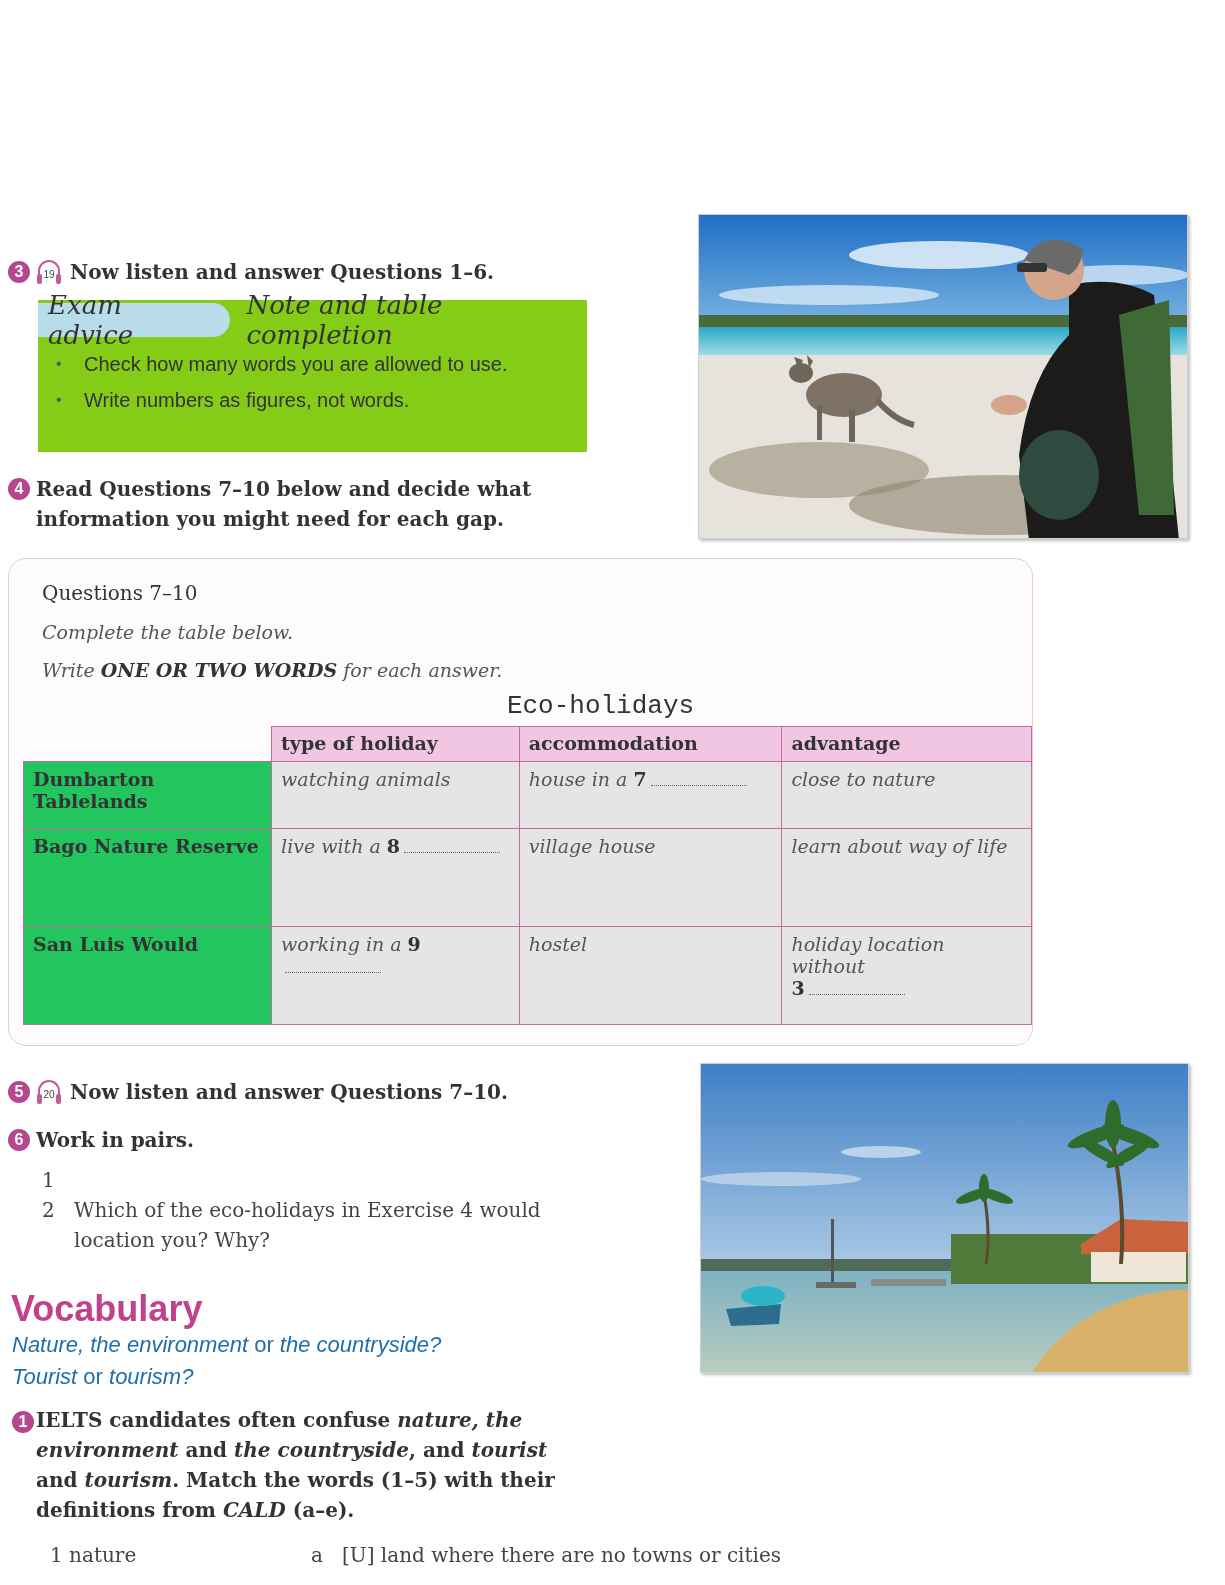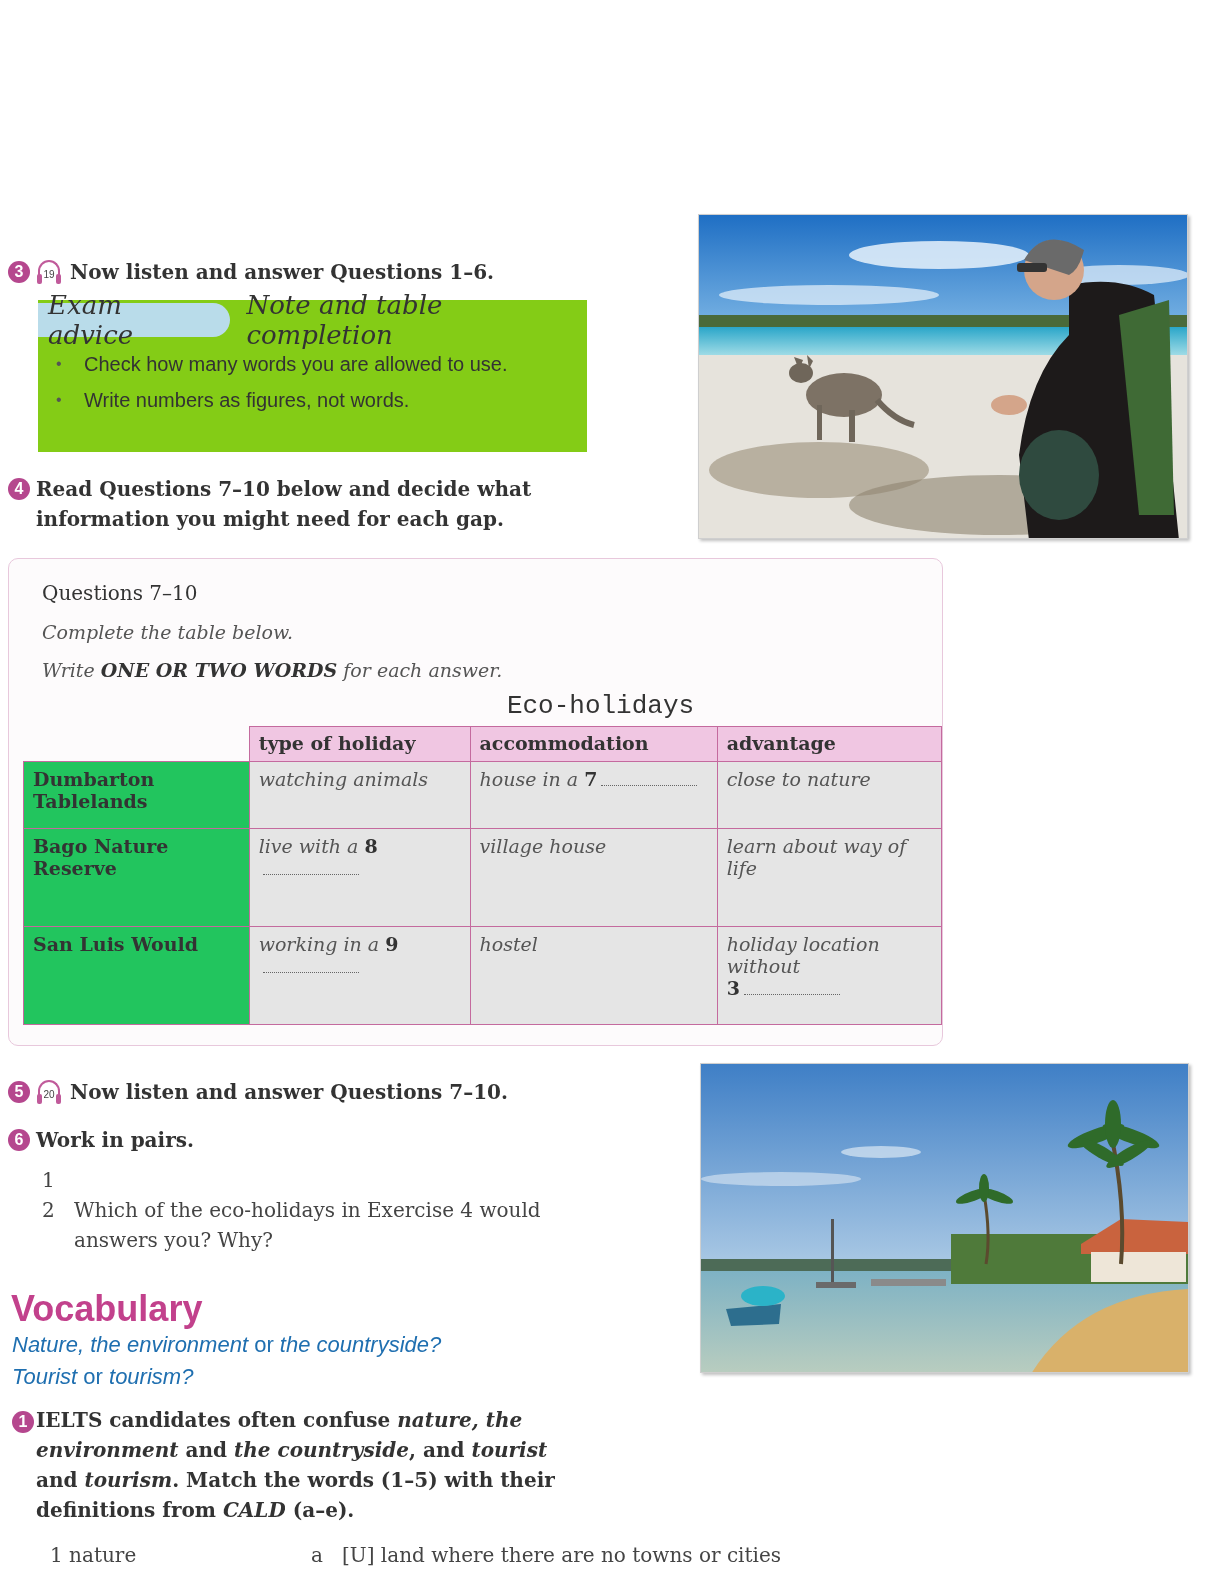"Questions 7–10" .qpanel { border-radius: 10px -> 18px; width: 935px -> 1025px }
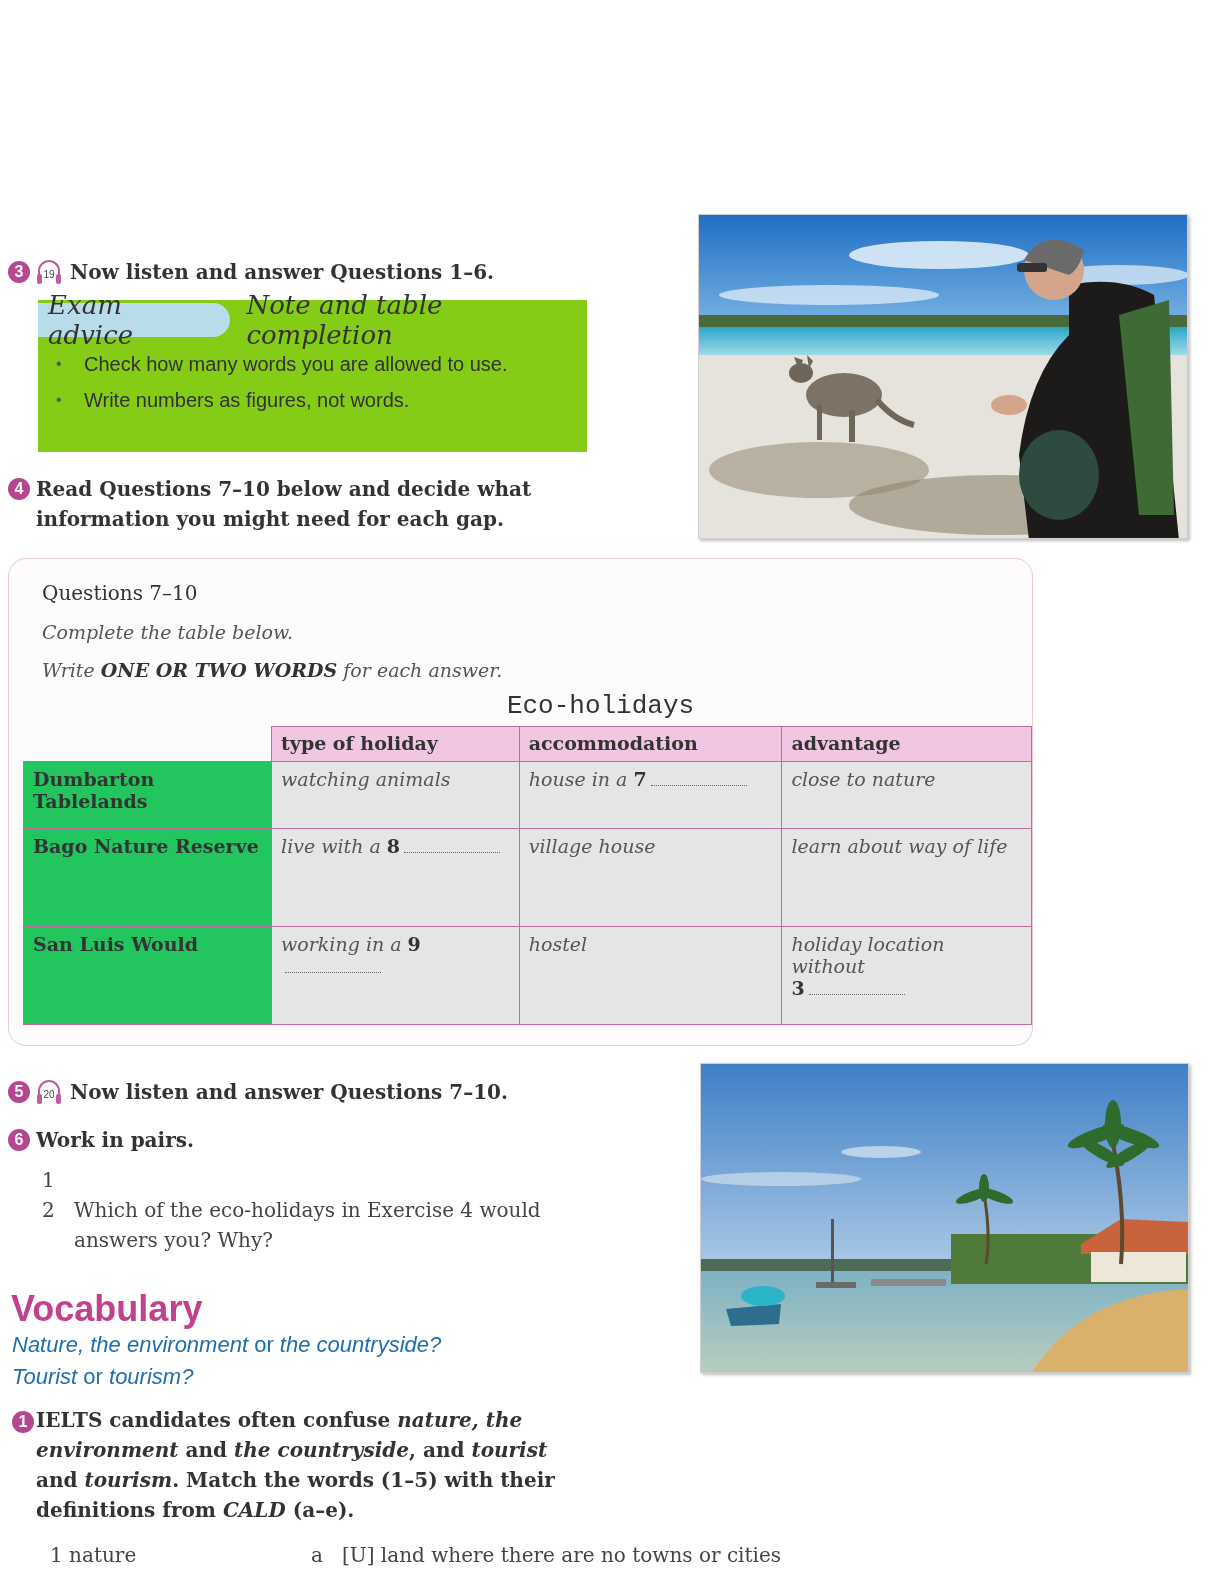"answers you? Why?" span { text: answers -> location }
